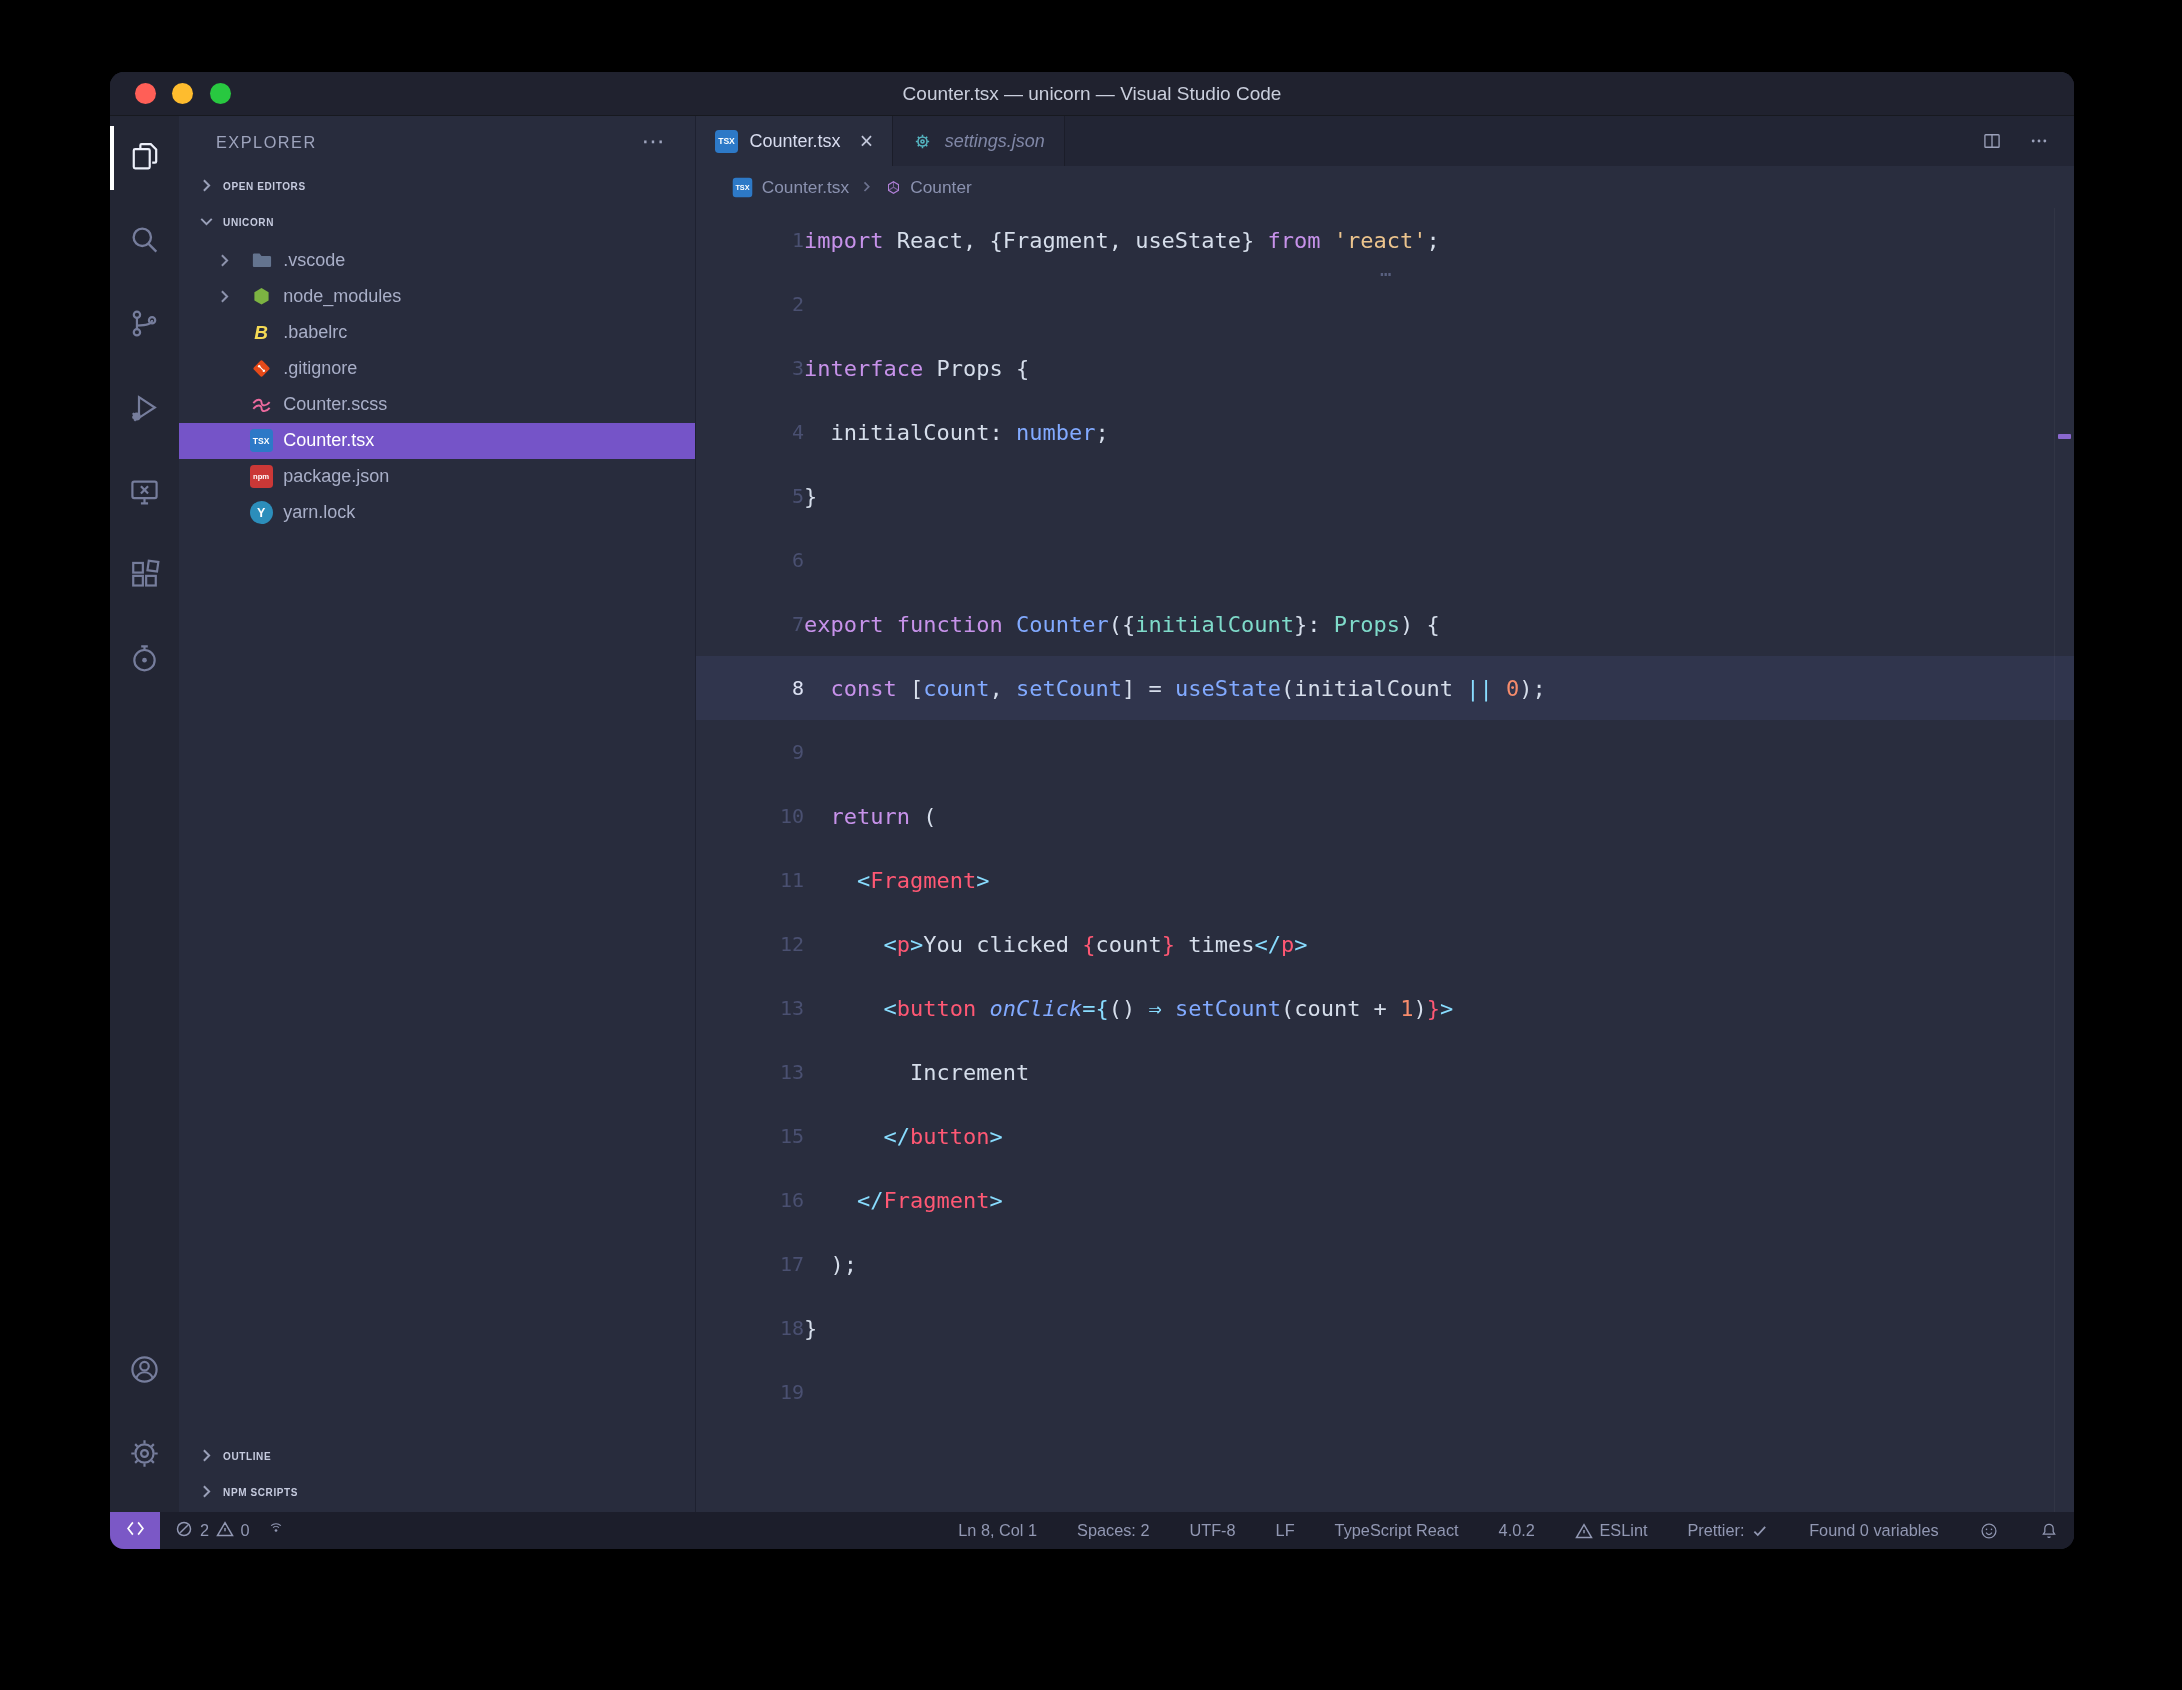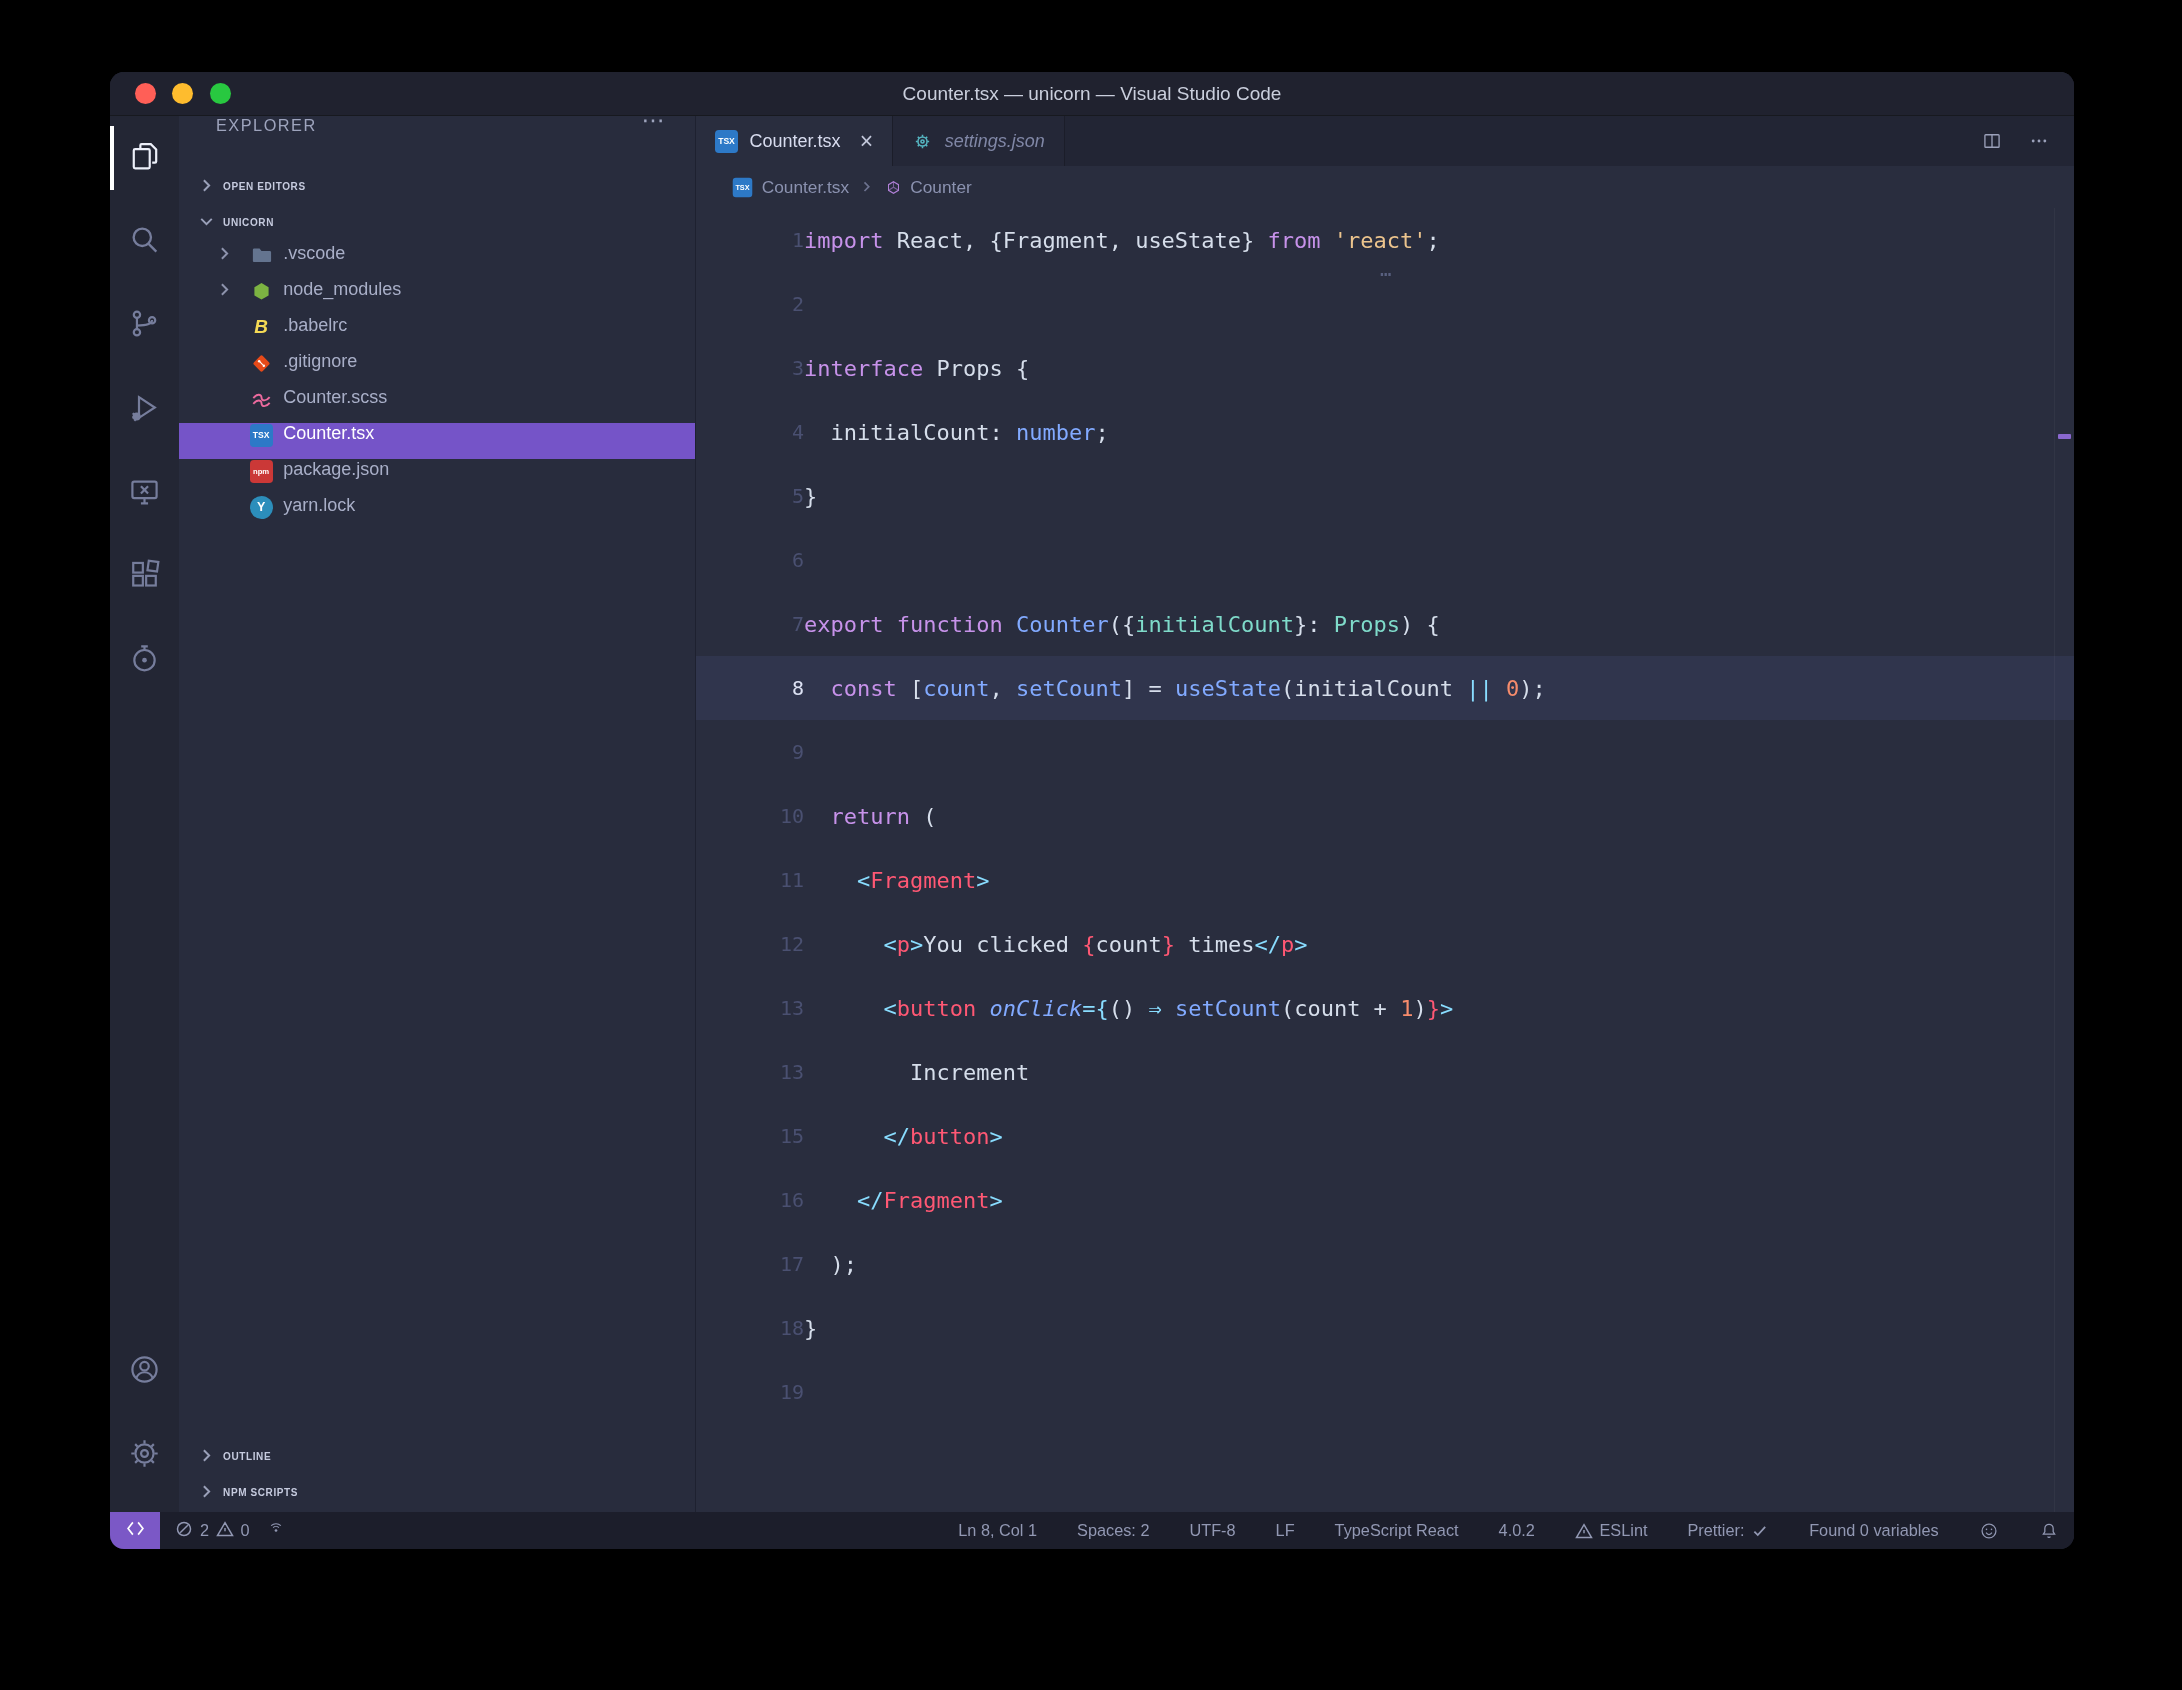"EXPLORER" .sb-header { align-items: none -> center }
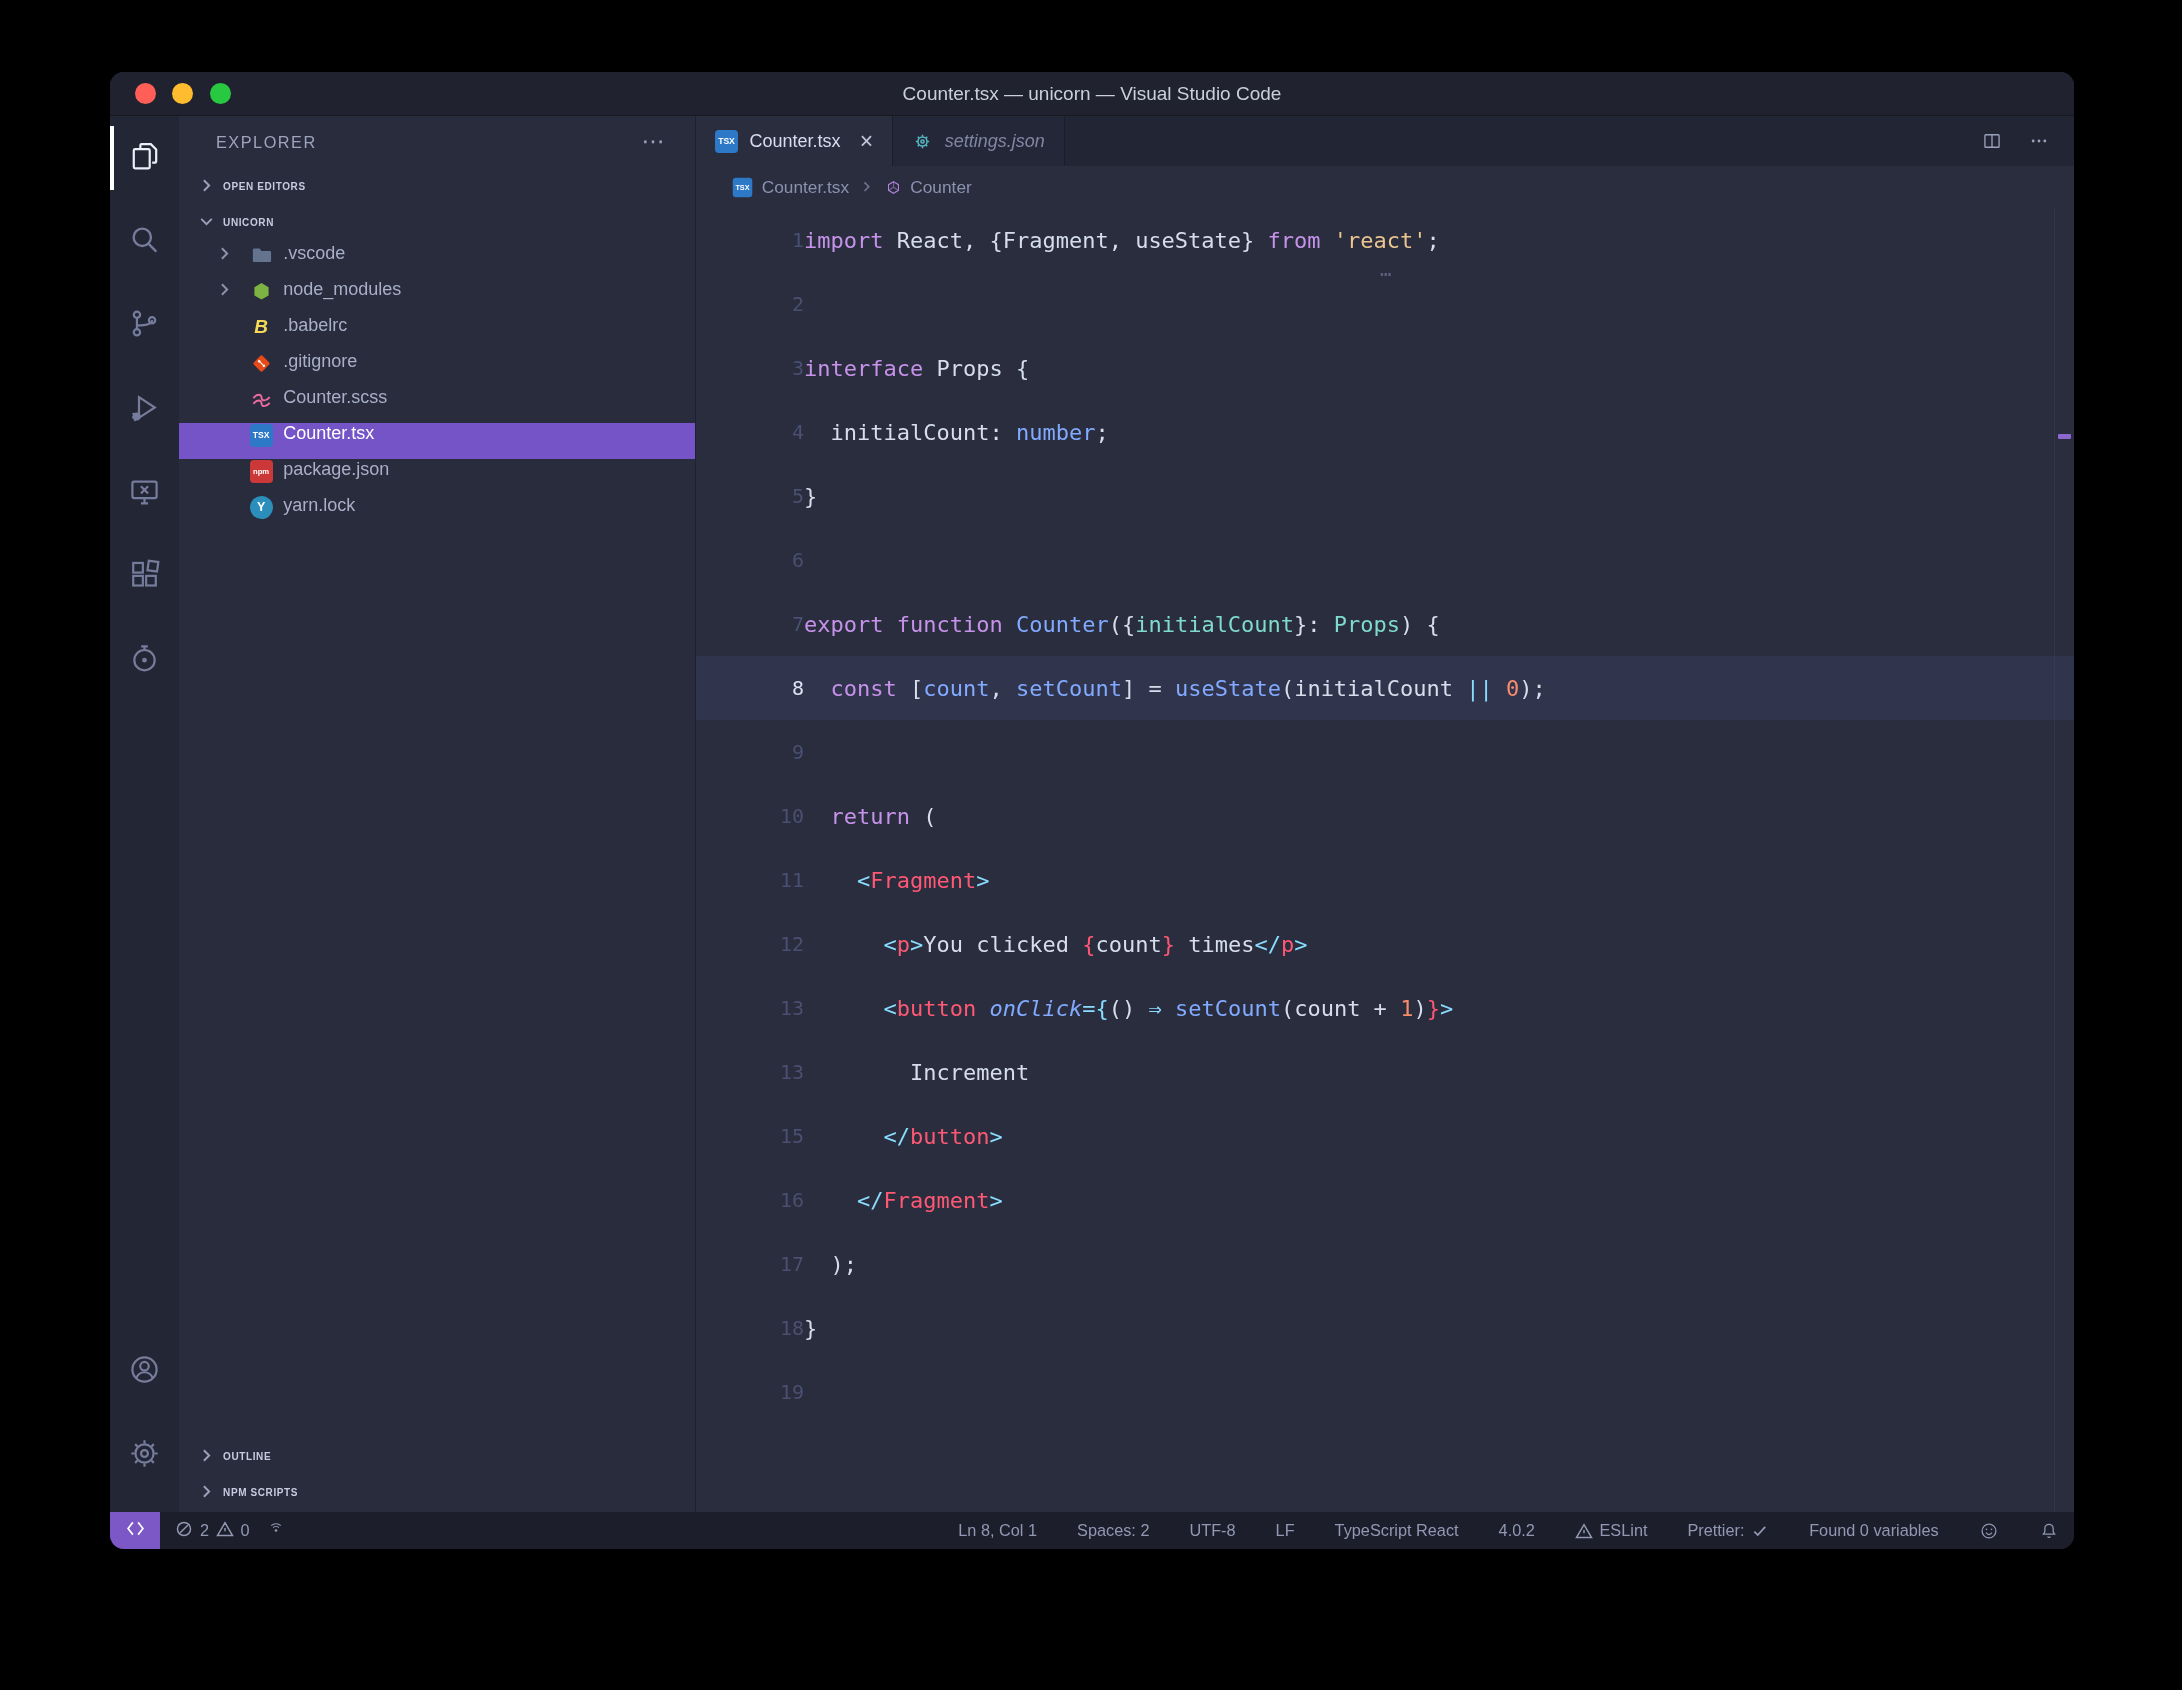".vscode" .tree-item { align-items: flex-start -> center }
